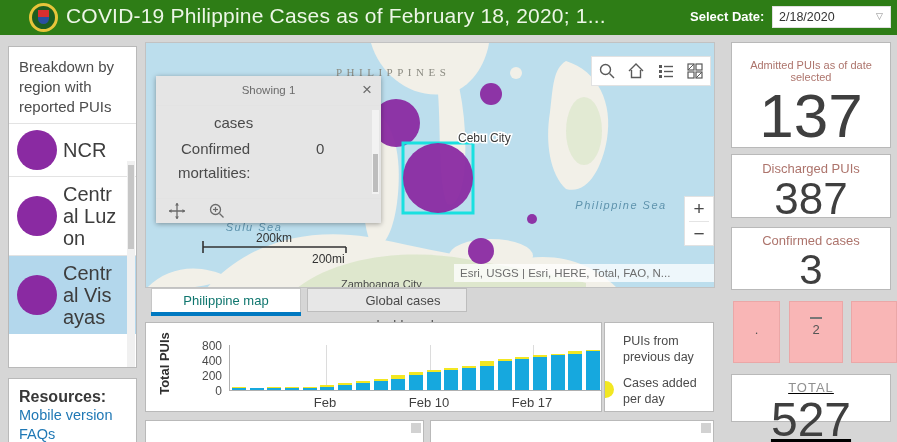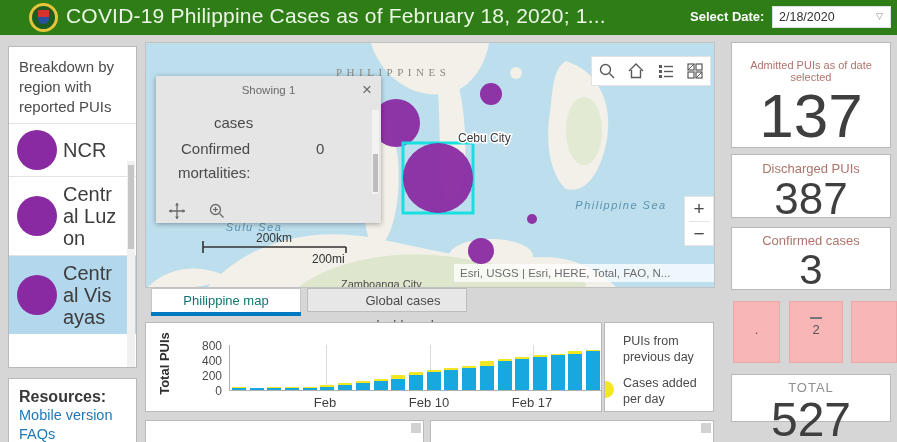"TOTAL" #total-panel { text-decoration: none -> underline }
